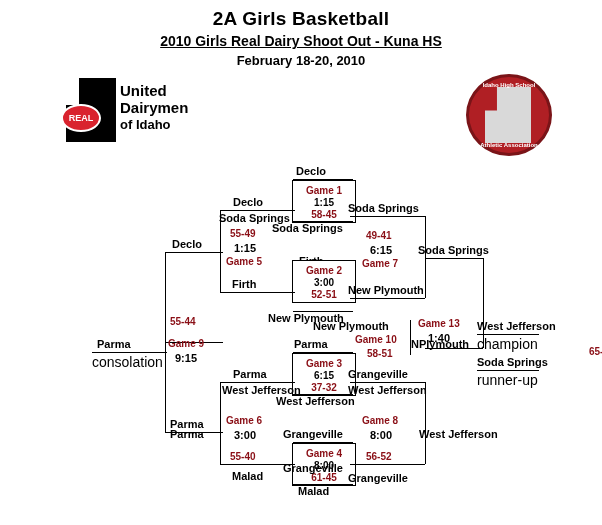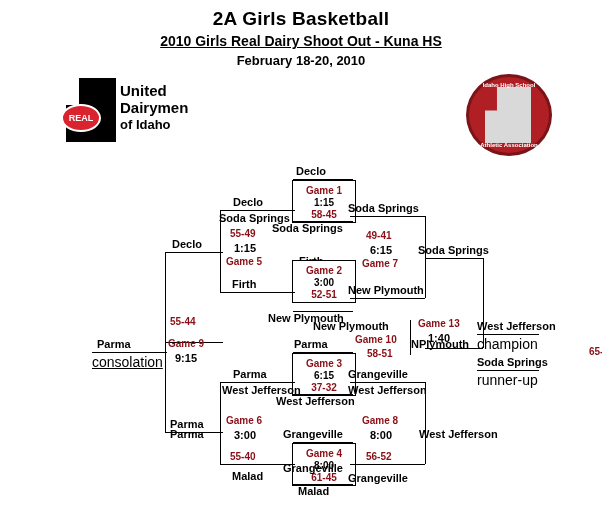"consolation" div.lbl { text-decoration: underline -> none }
